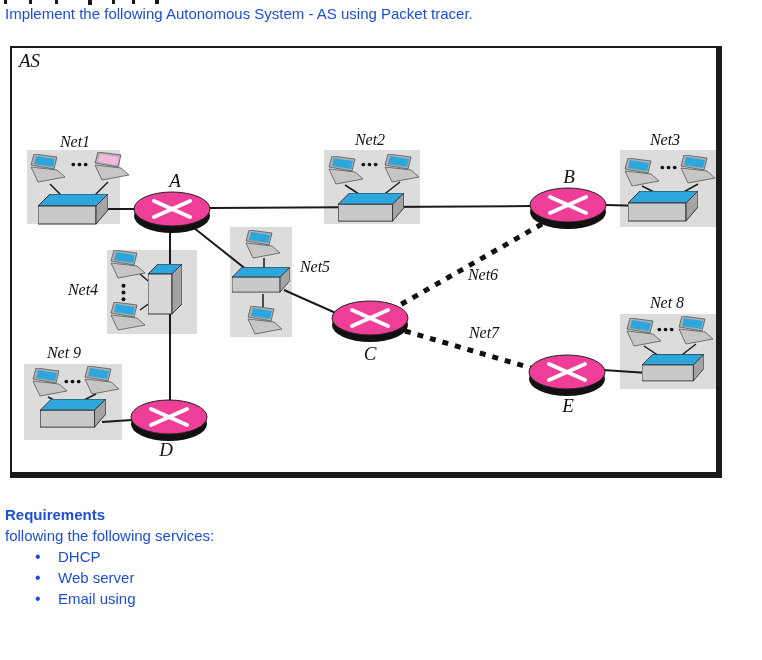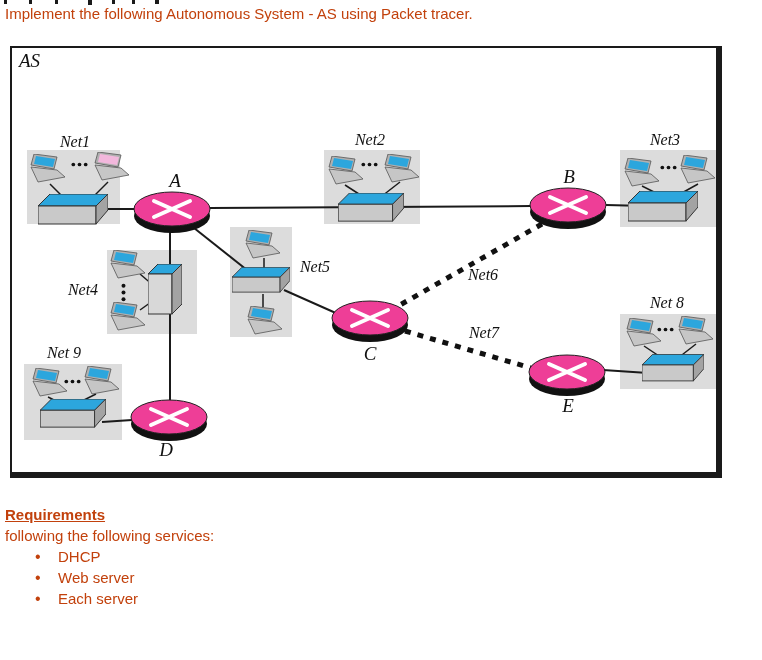"Implement the following Autonomous" .page { color: #c2410c -> #1d4ed8 }
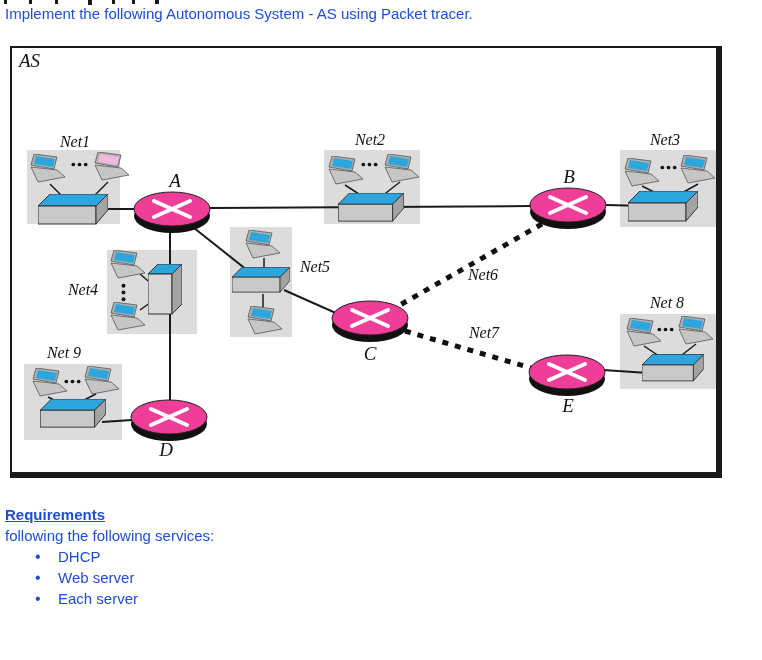"Requirements" .req-heading { text-decoration: underline -> none }
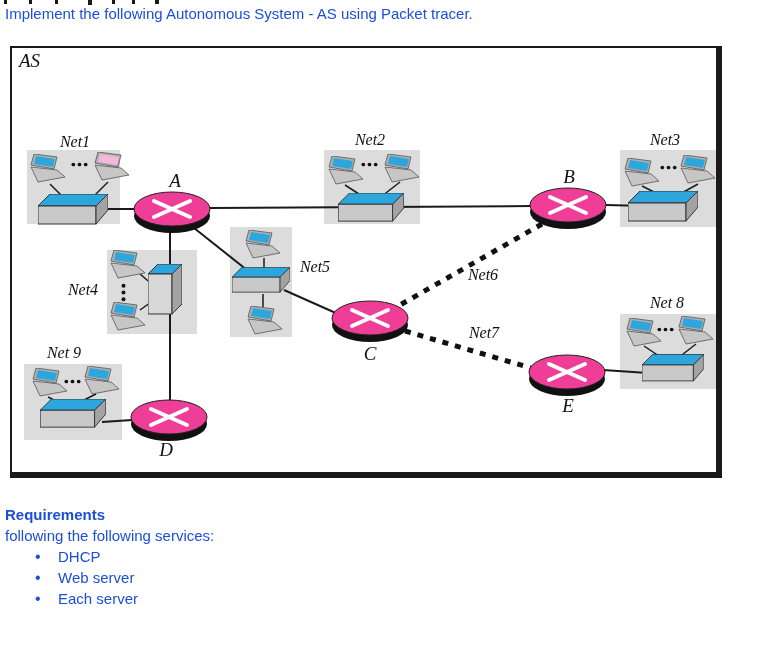"Each server" span { text: Each server -> Email using }
